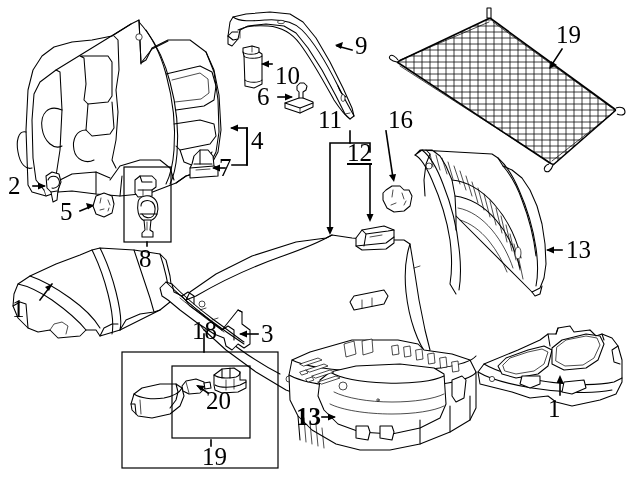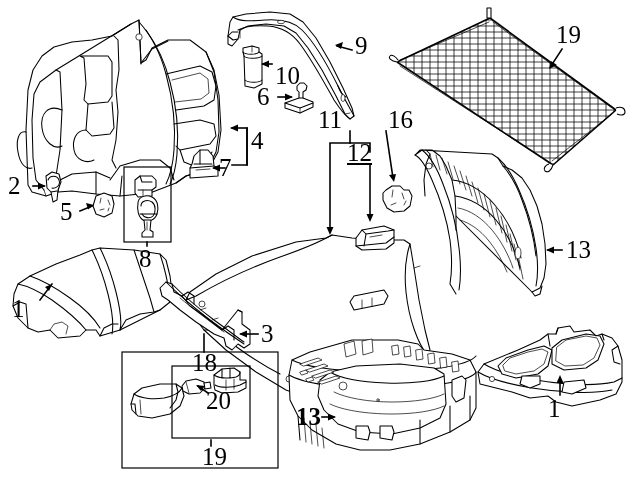"18" div.lbl { margin-top: 32px -> none }
